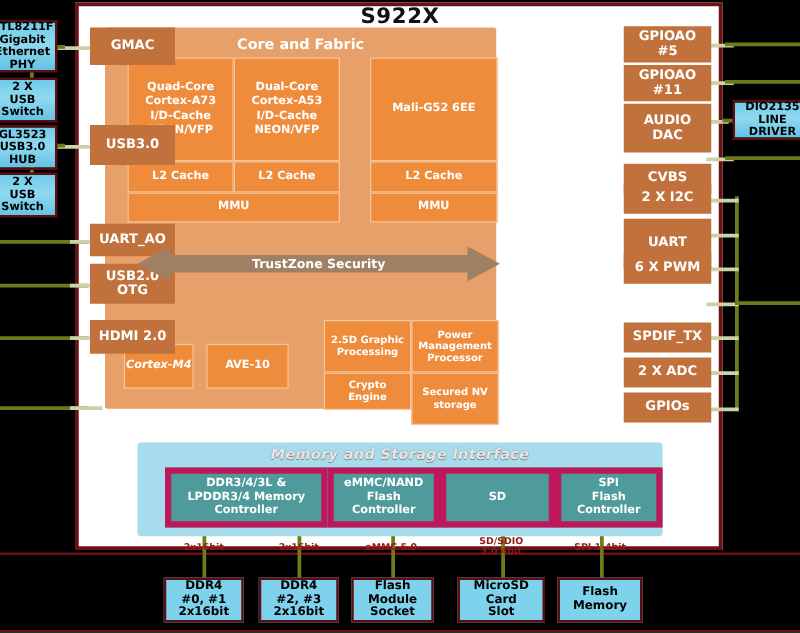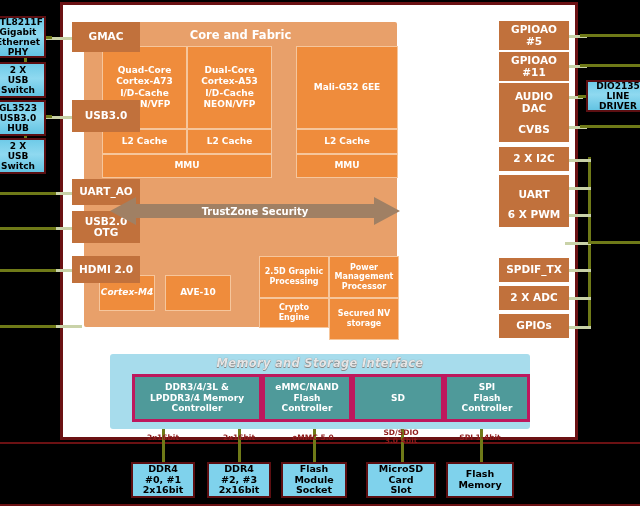"S922X" div { html: none -> <div>S922X</div> }
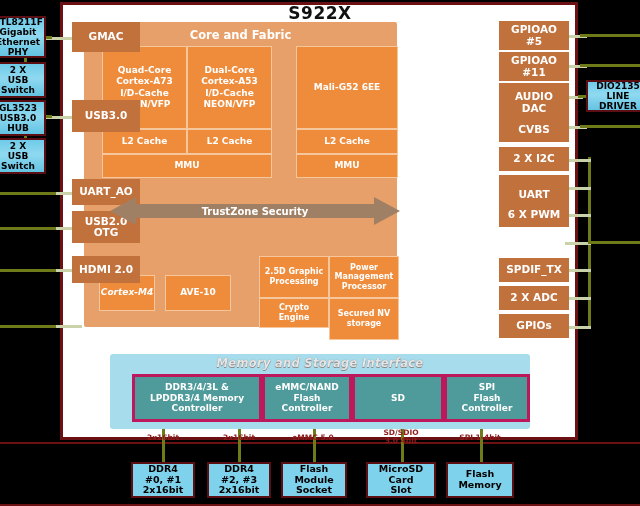"CVBS" div.pblock { top: 118px -> 131px }
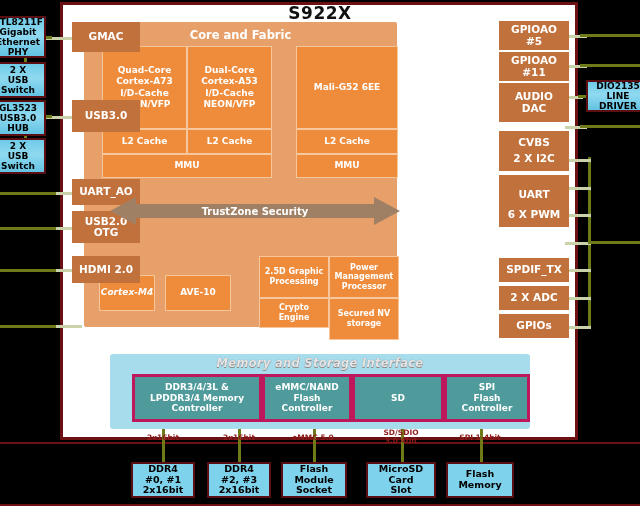"DDR3/4/3L &" .mem-cell { border: 3px solid #be185d -> 5px solid #be185d }
